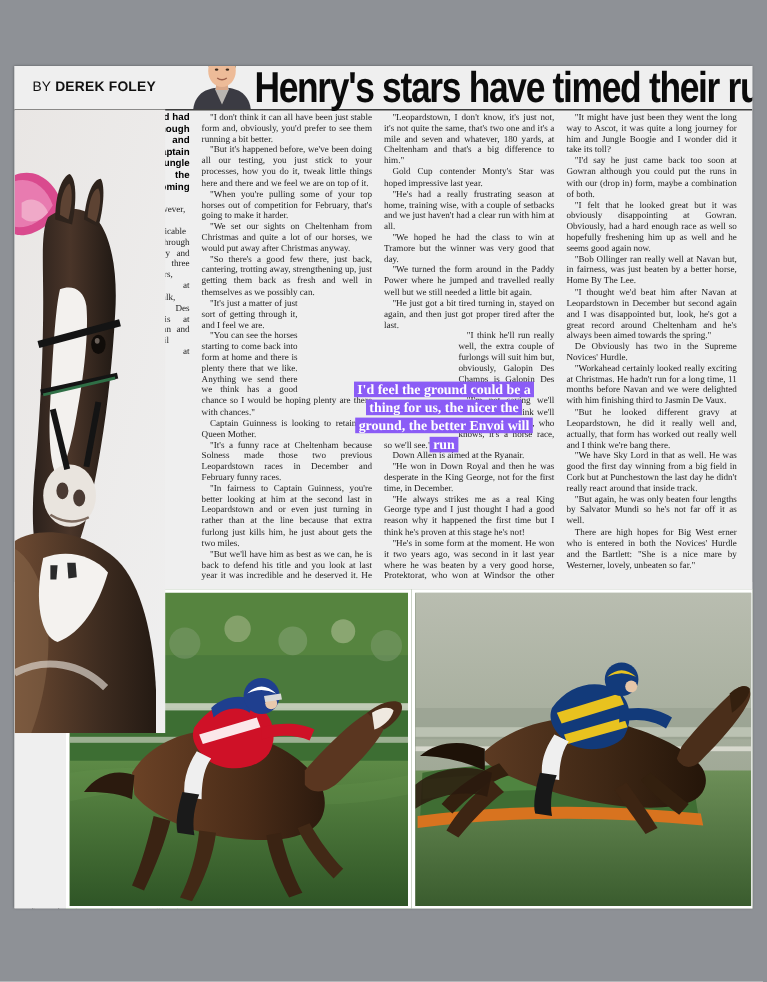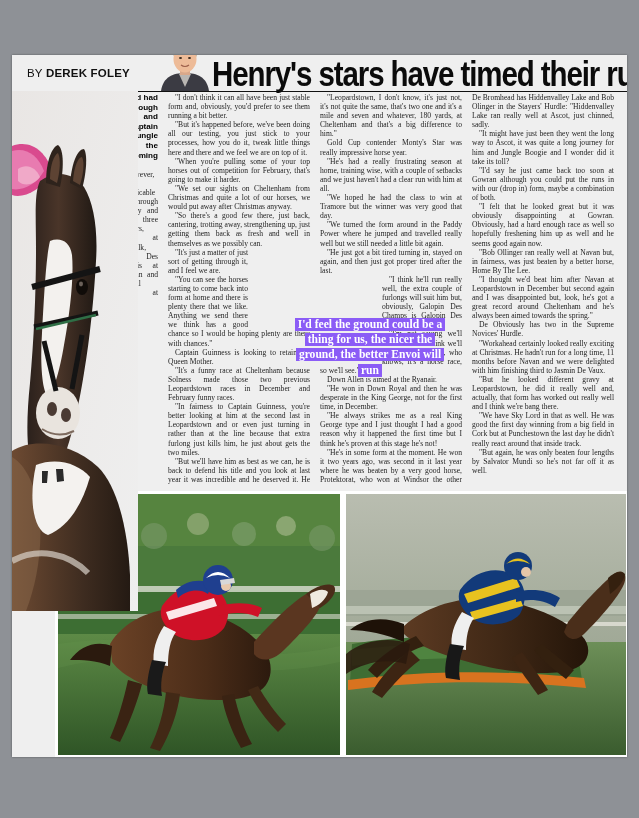"De Bromhead has Hiddenvalley Lake" p.noind { html: <p>De Bromhead has Hiddenvalley Lake and Bob Olinger in the Stayers' Hurdle: "Hiddenvalley Lake ran really well at Ascot, just chinned, sadly.</p> -> none }
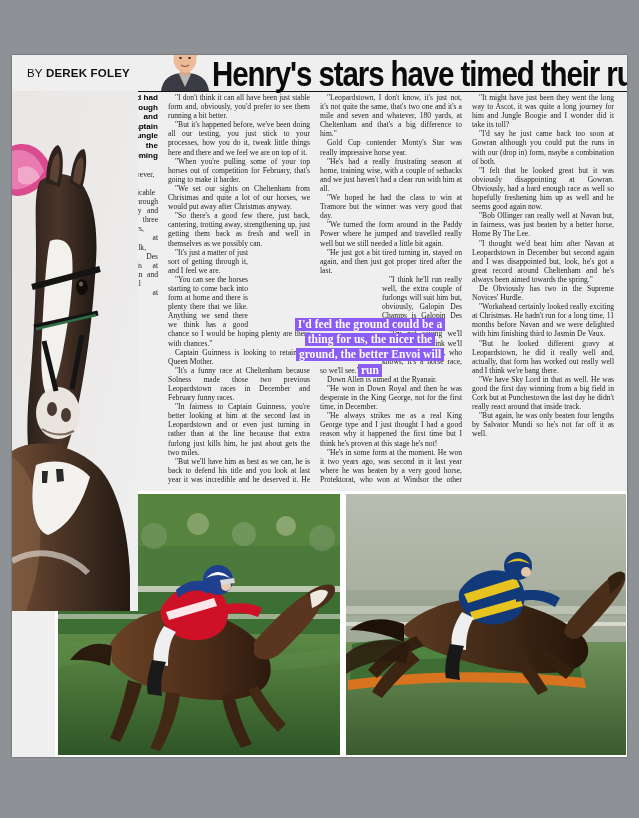"Gold Cup contender Monty's Star" p { text: really impressive horse -> hoped impressive last }
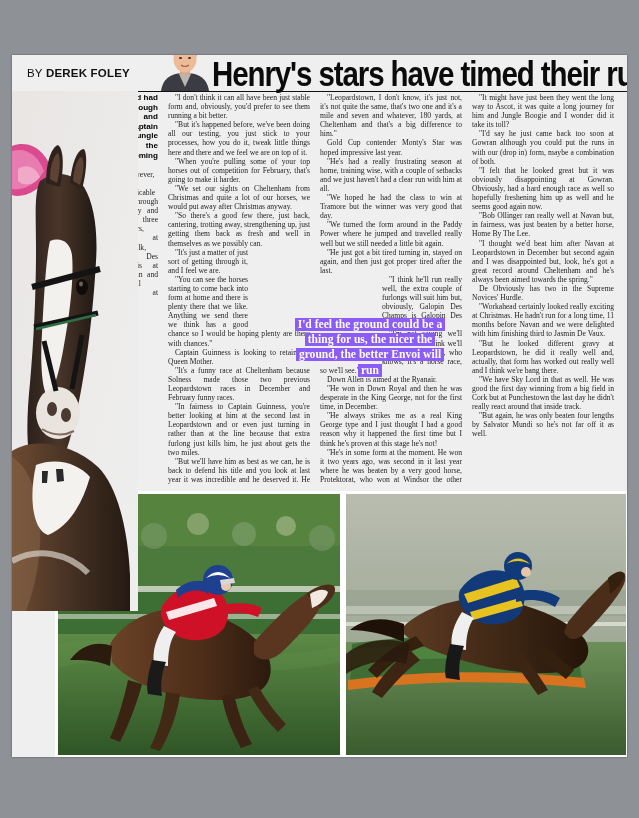"There are high hopes for" p { html: none -> <p>There are high hopes for Big West erner who is entered in both the Novices' Hurdle and the Bartlett: "She is a nice mare by Westerner, lovely, unbeaten so far."</p> }
